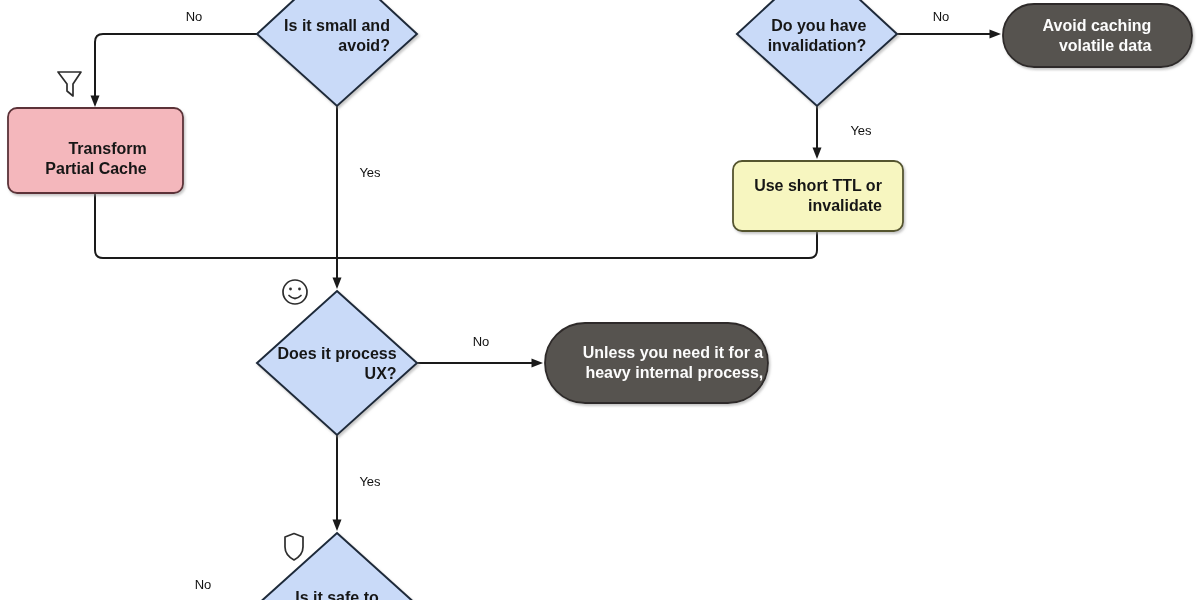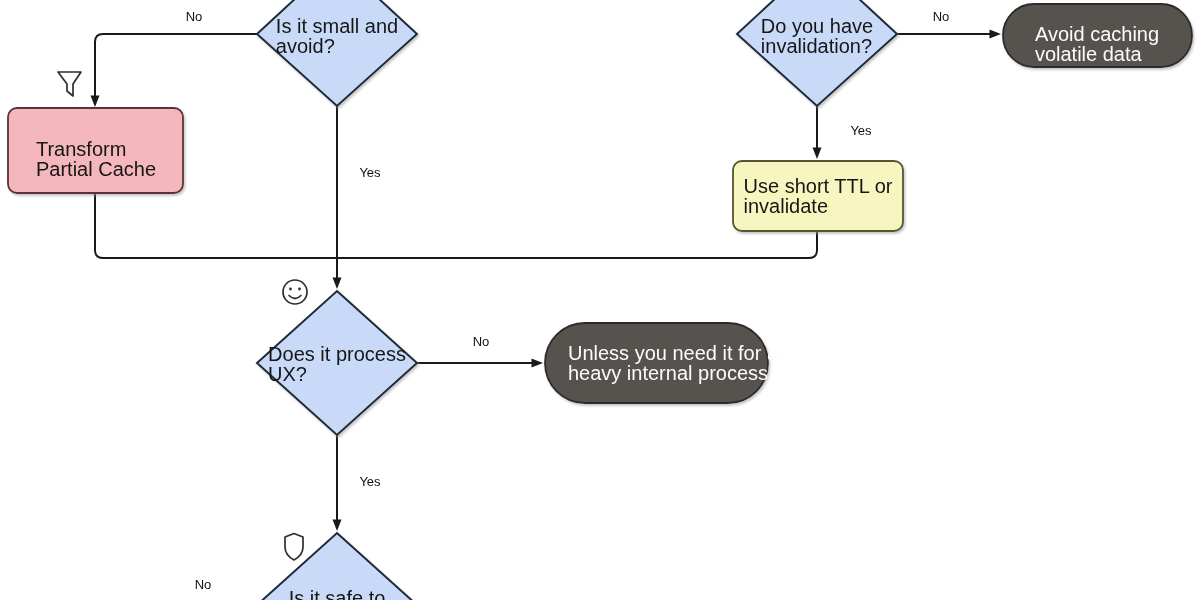"Is it small and" .ntext { font-size: 20px -> 16px; font-weight: none -> bold; text-align: left -> right }
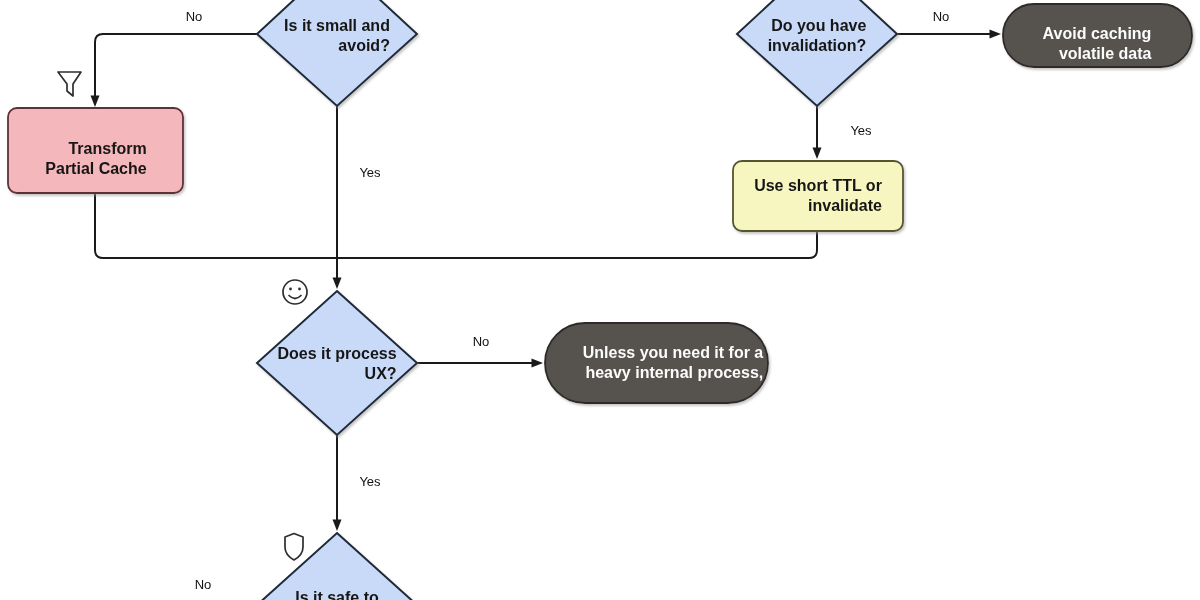"Avoid caching" div.ntext { top: 44px -> 36px }
